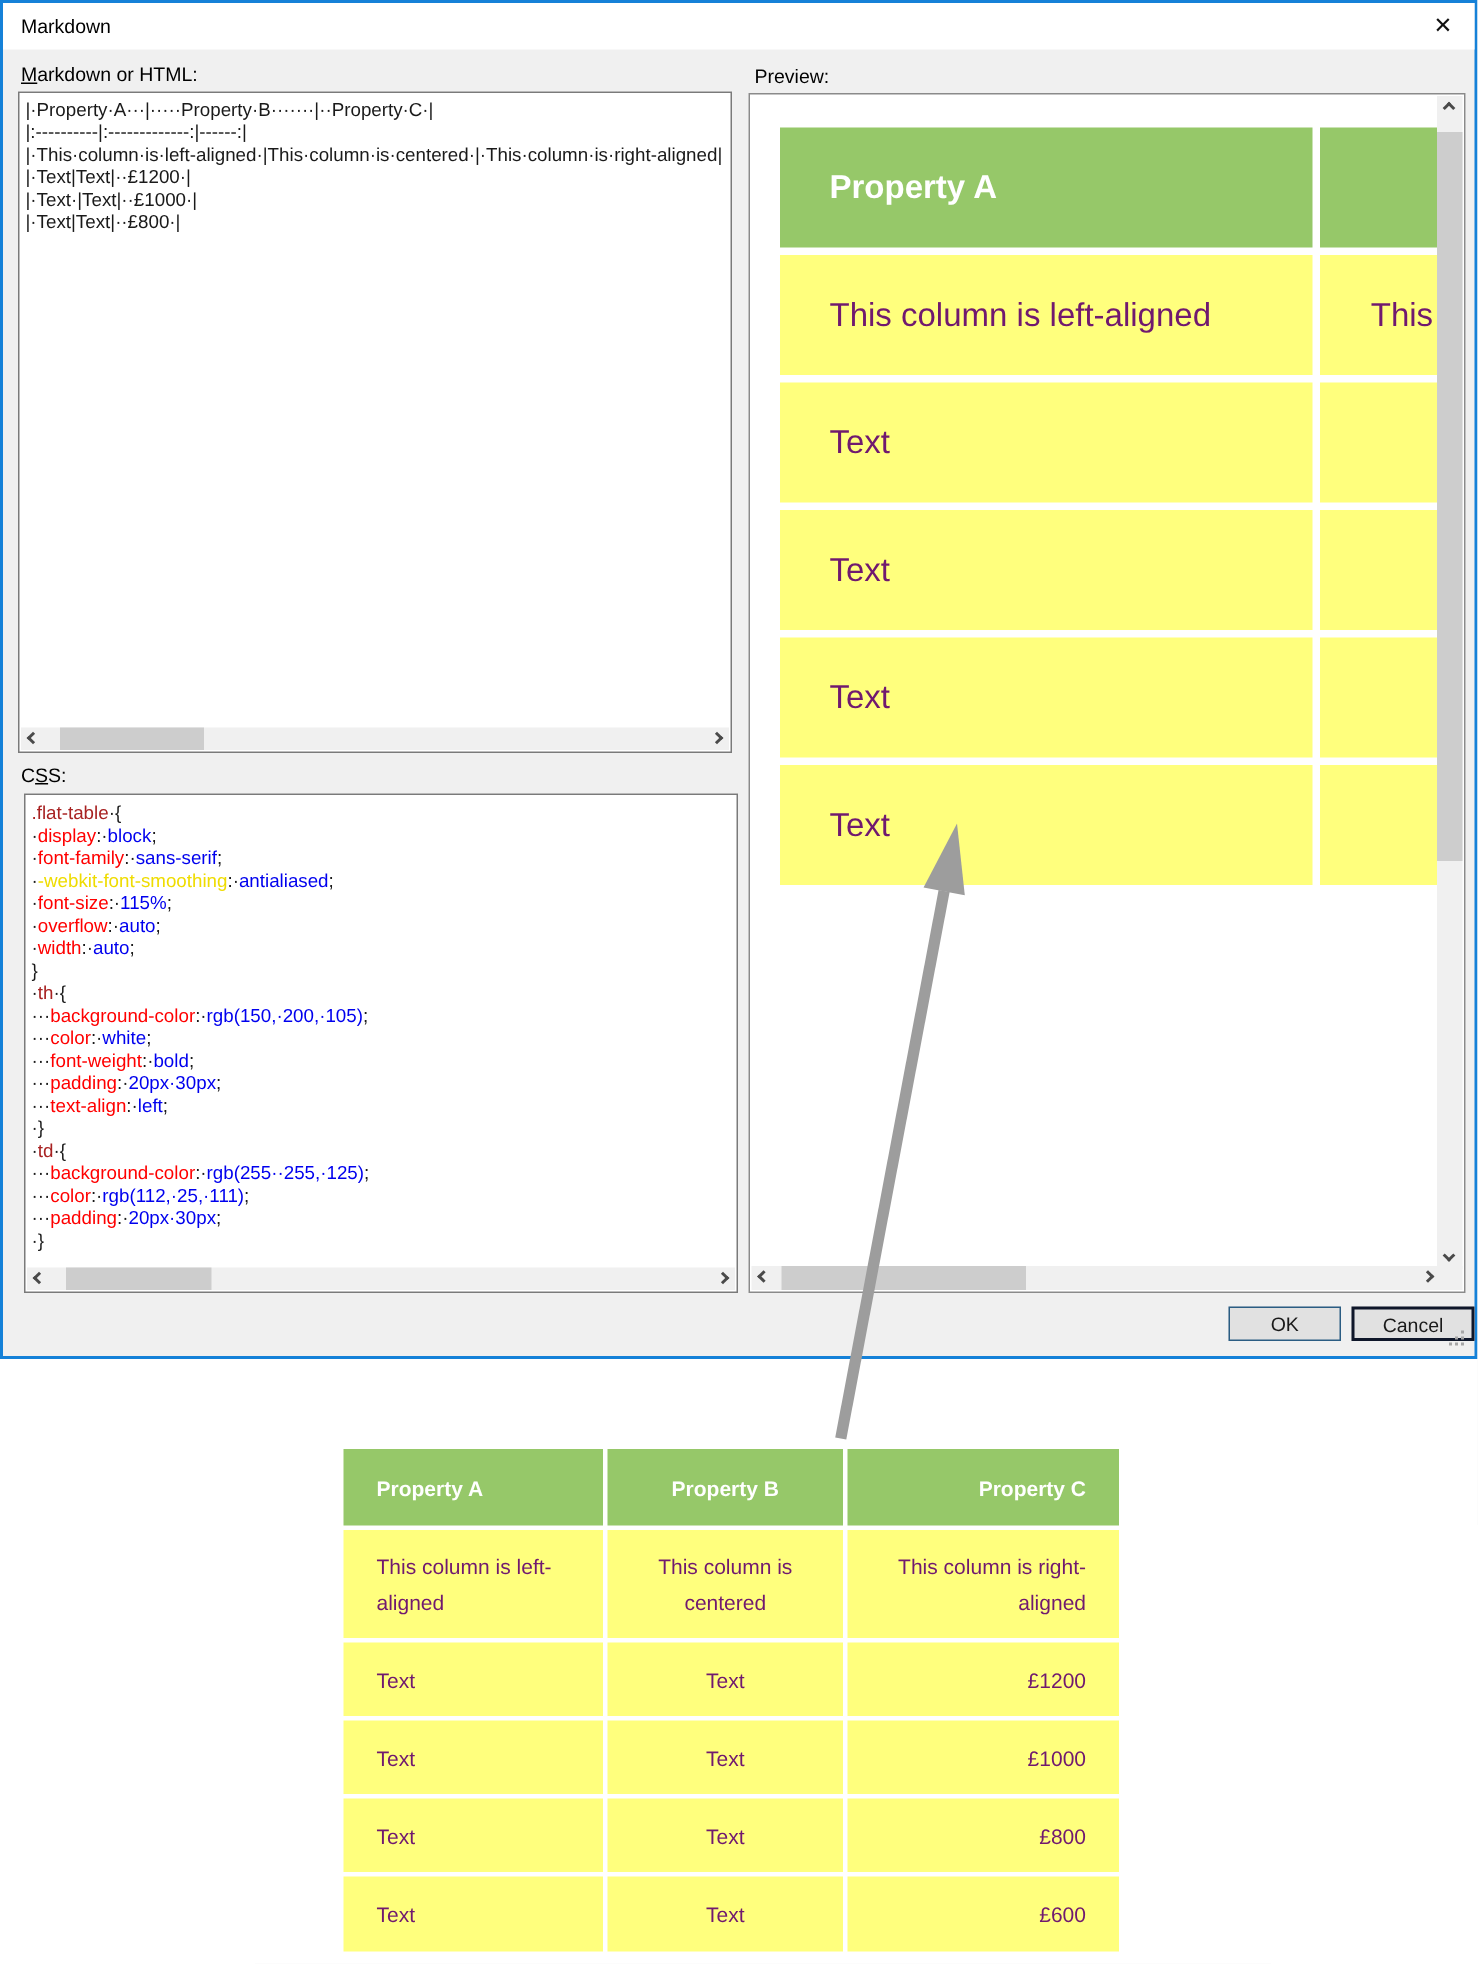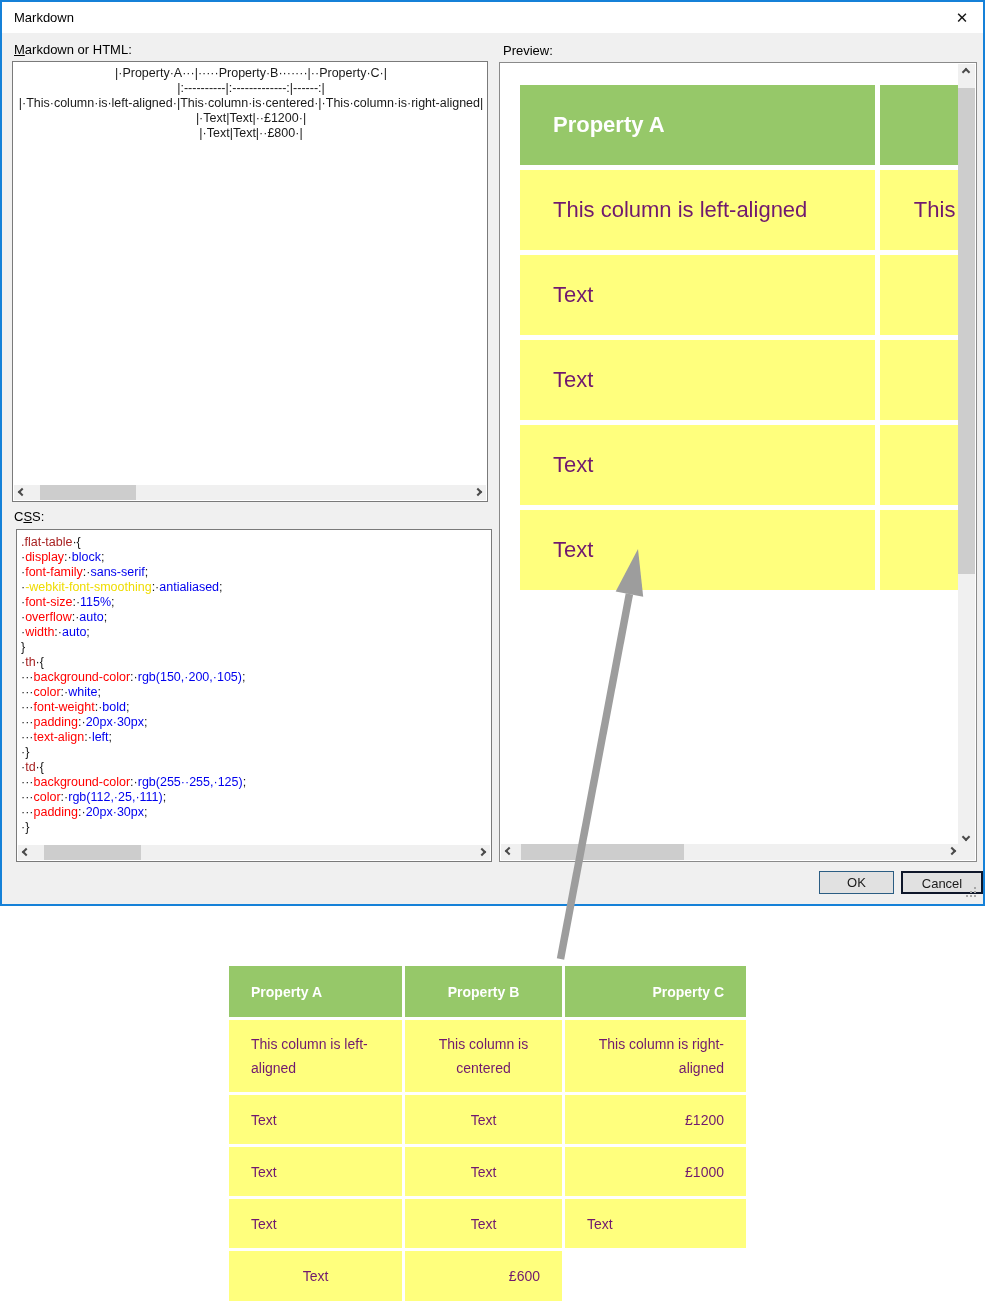"|·Property·A···|·····Property·B·······|·" .mdlines { text-align: center -> none }
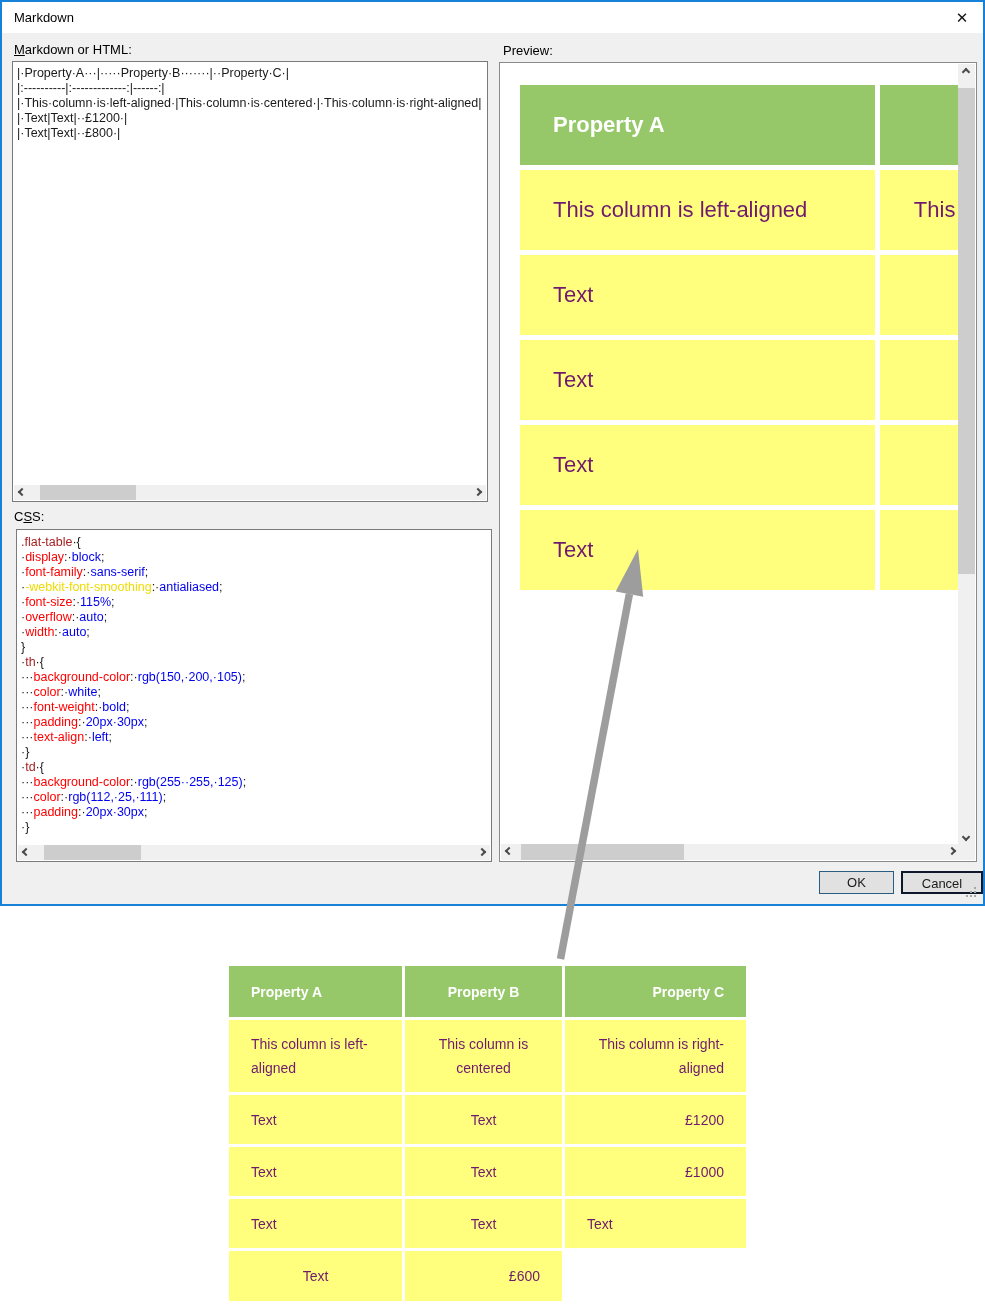"|·Text·|Text|··£1000·|" div { html: none -> <div>|·Text·|Text|··£1000·|</div> }
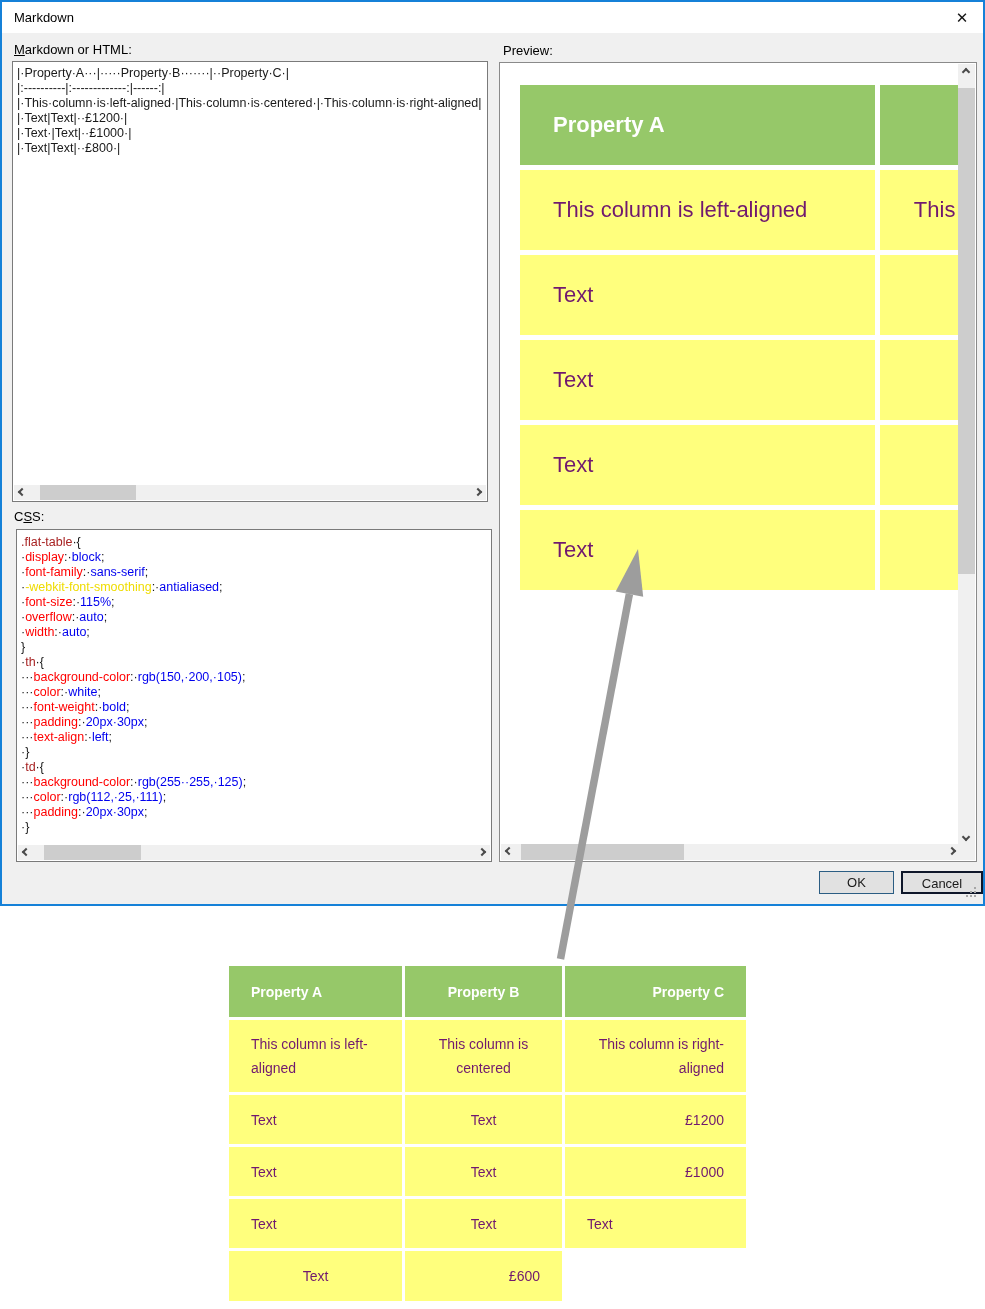"£800" div.rt-td { html: none -> <div>£800</div> }
